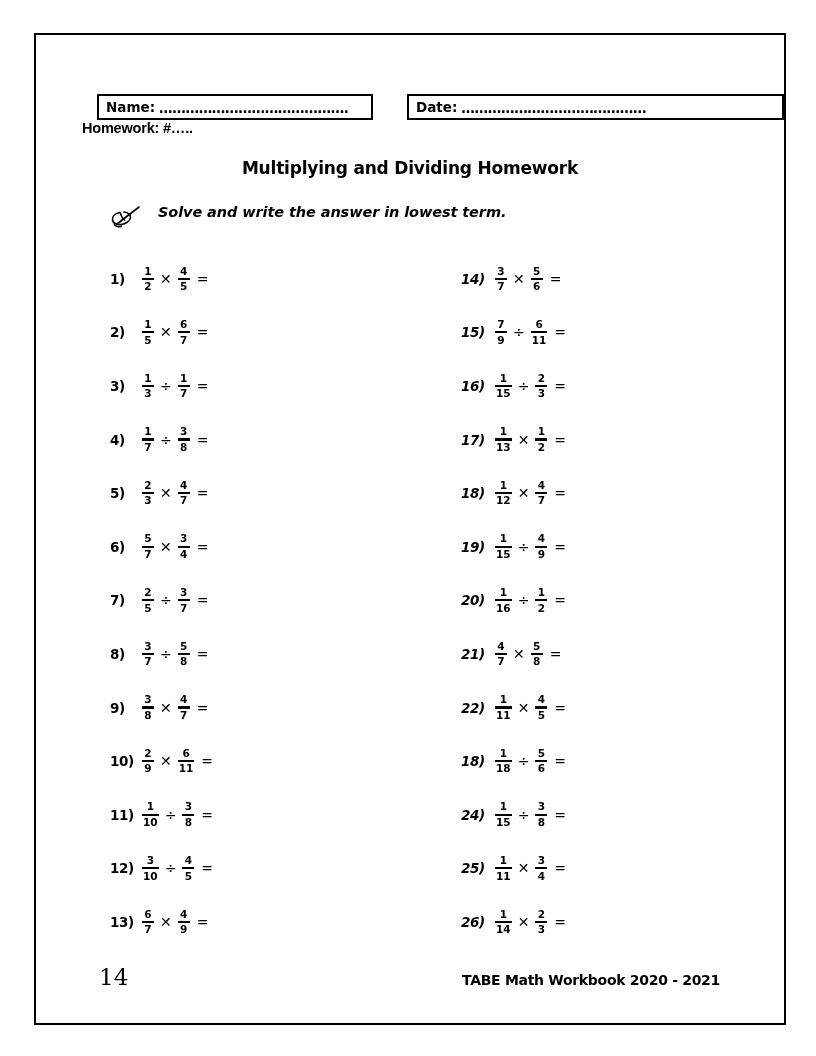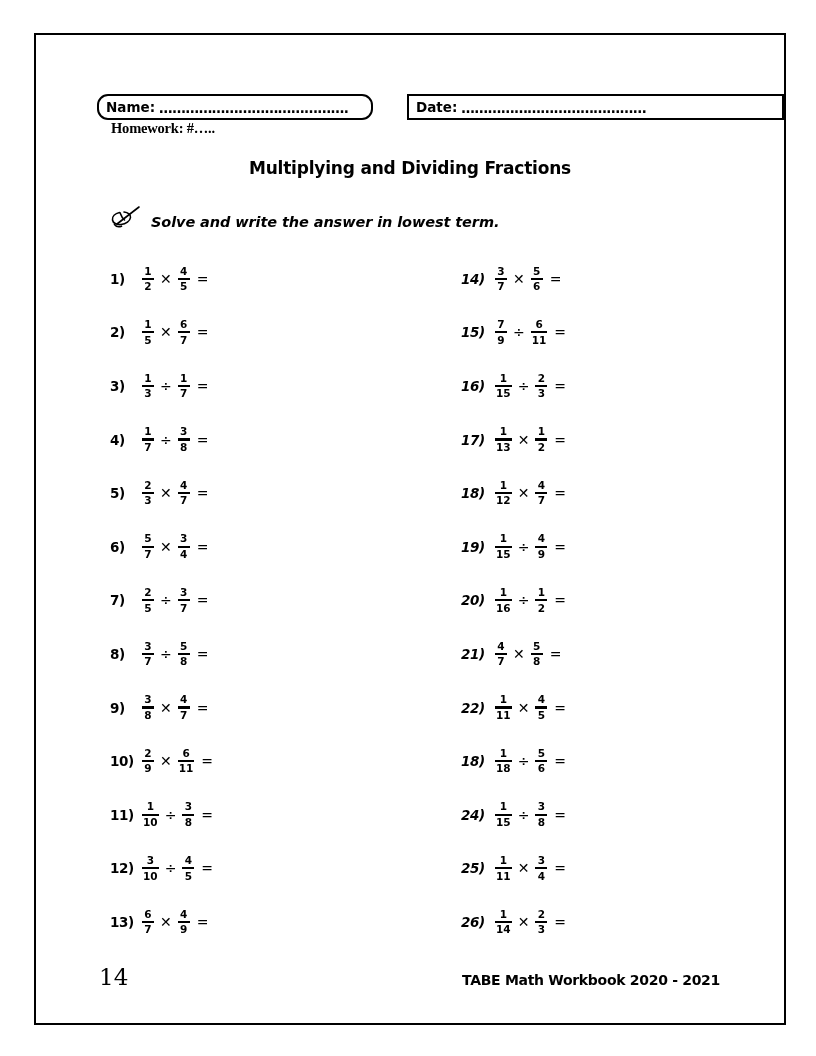"Name:" #name-box { border-radius: 11px -> none }
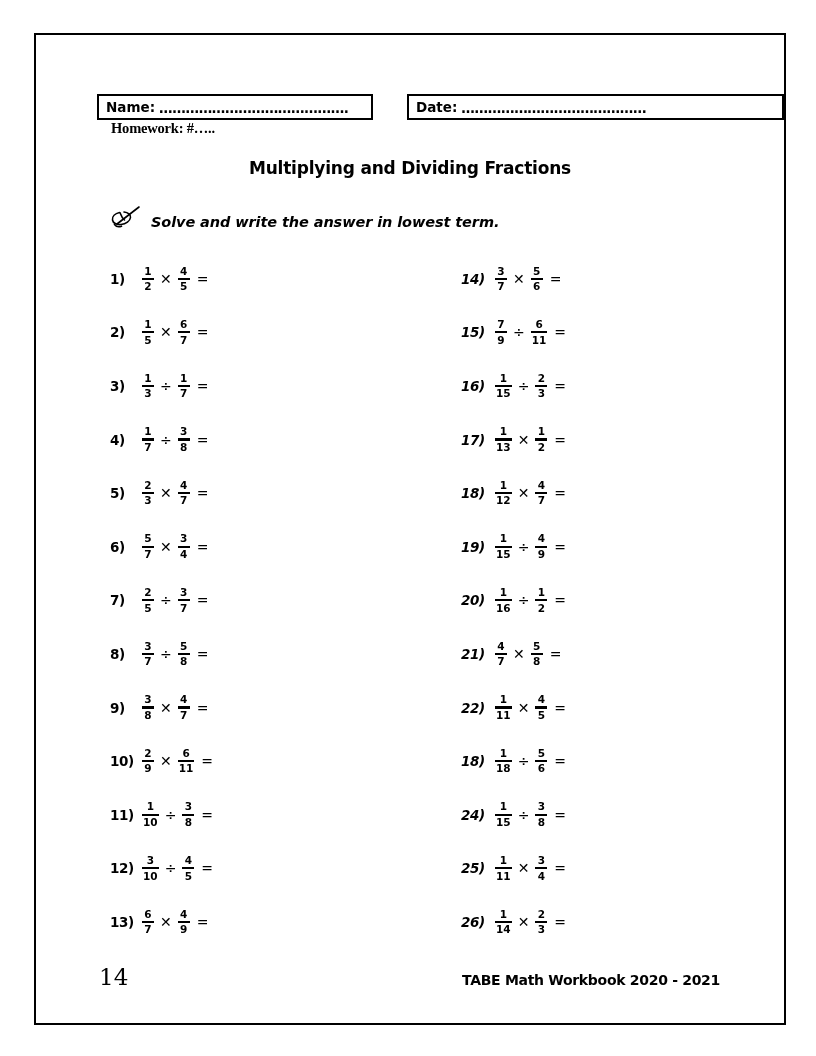"Homework: #….." #homework-line { font-family: Liberation Serif, serif -> Liberation Sans, sans-serif; left: 111px -> 82px }
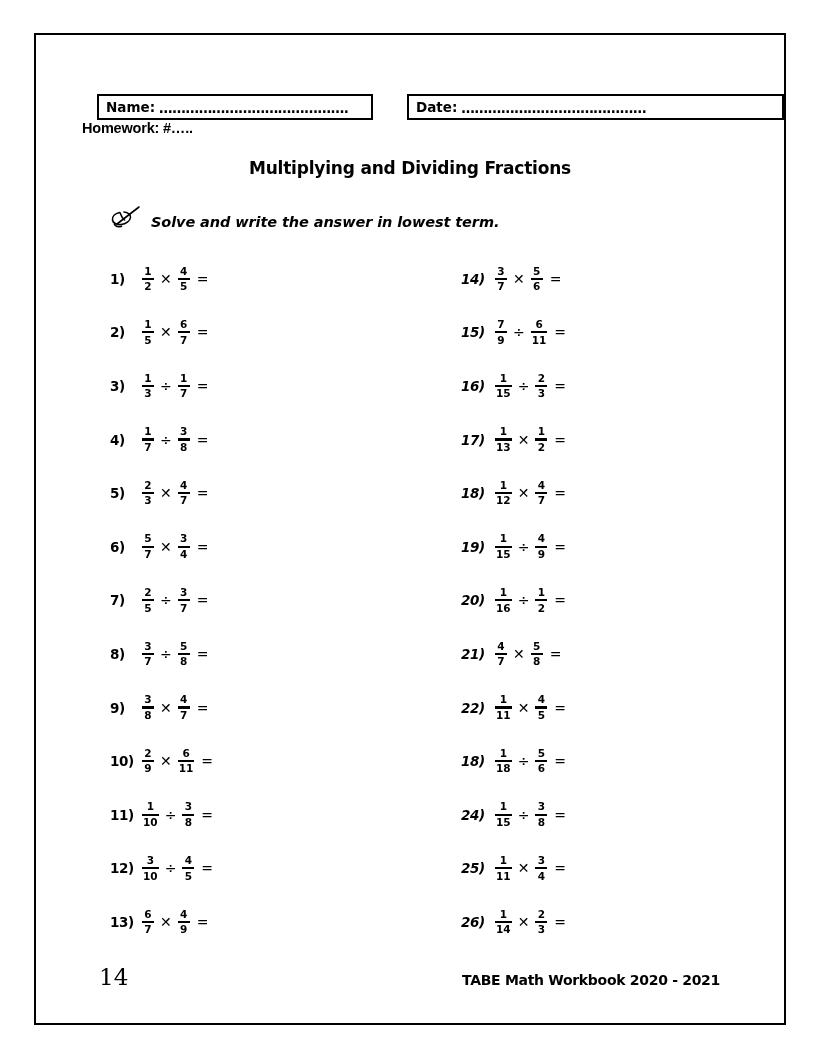"Multiplying and Dividing Fractions" div { text: Fractions -> Homework }
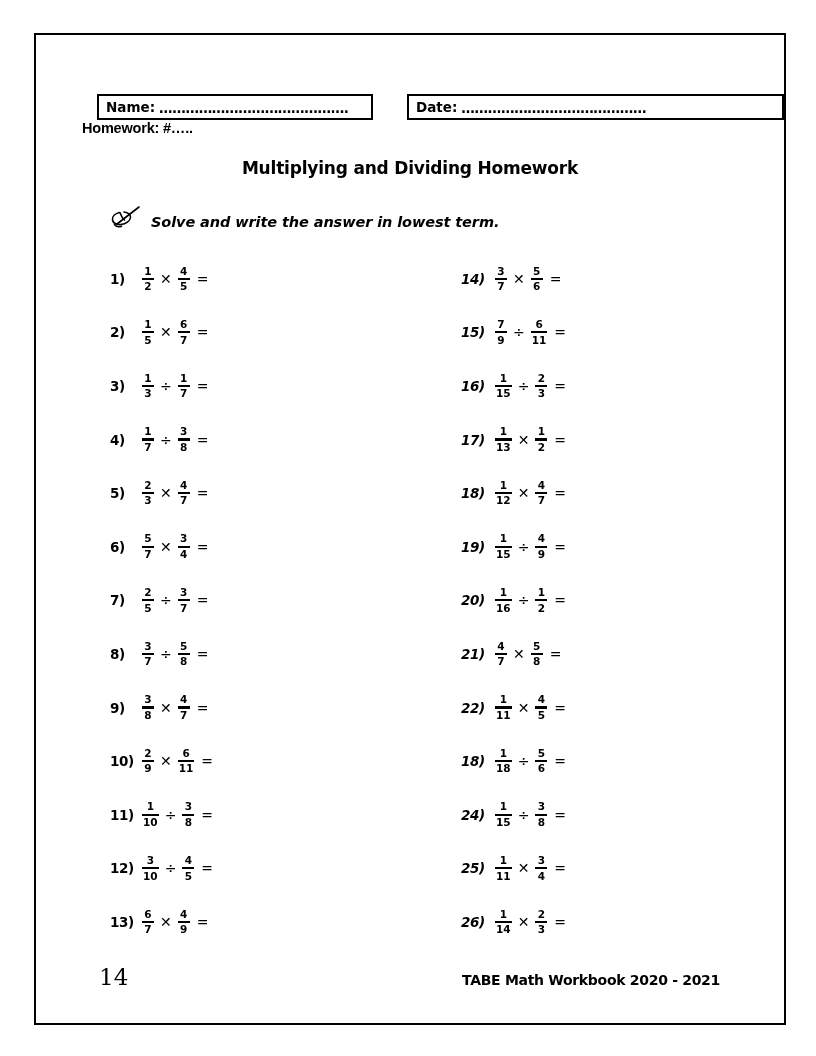"Solve and write the answer" #instruction-row { align-items: flex-end -> flex-start; gap: 9px -> 16px }
